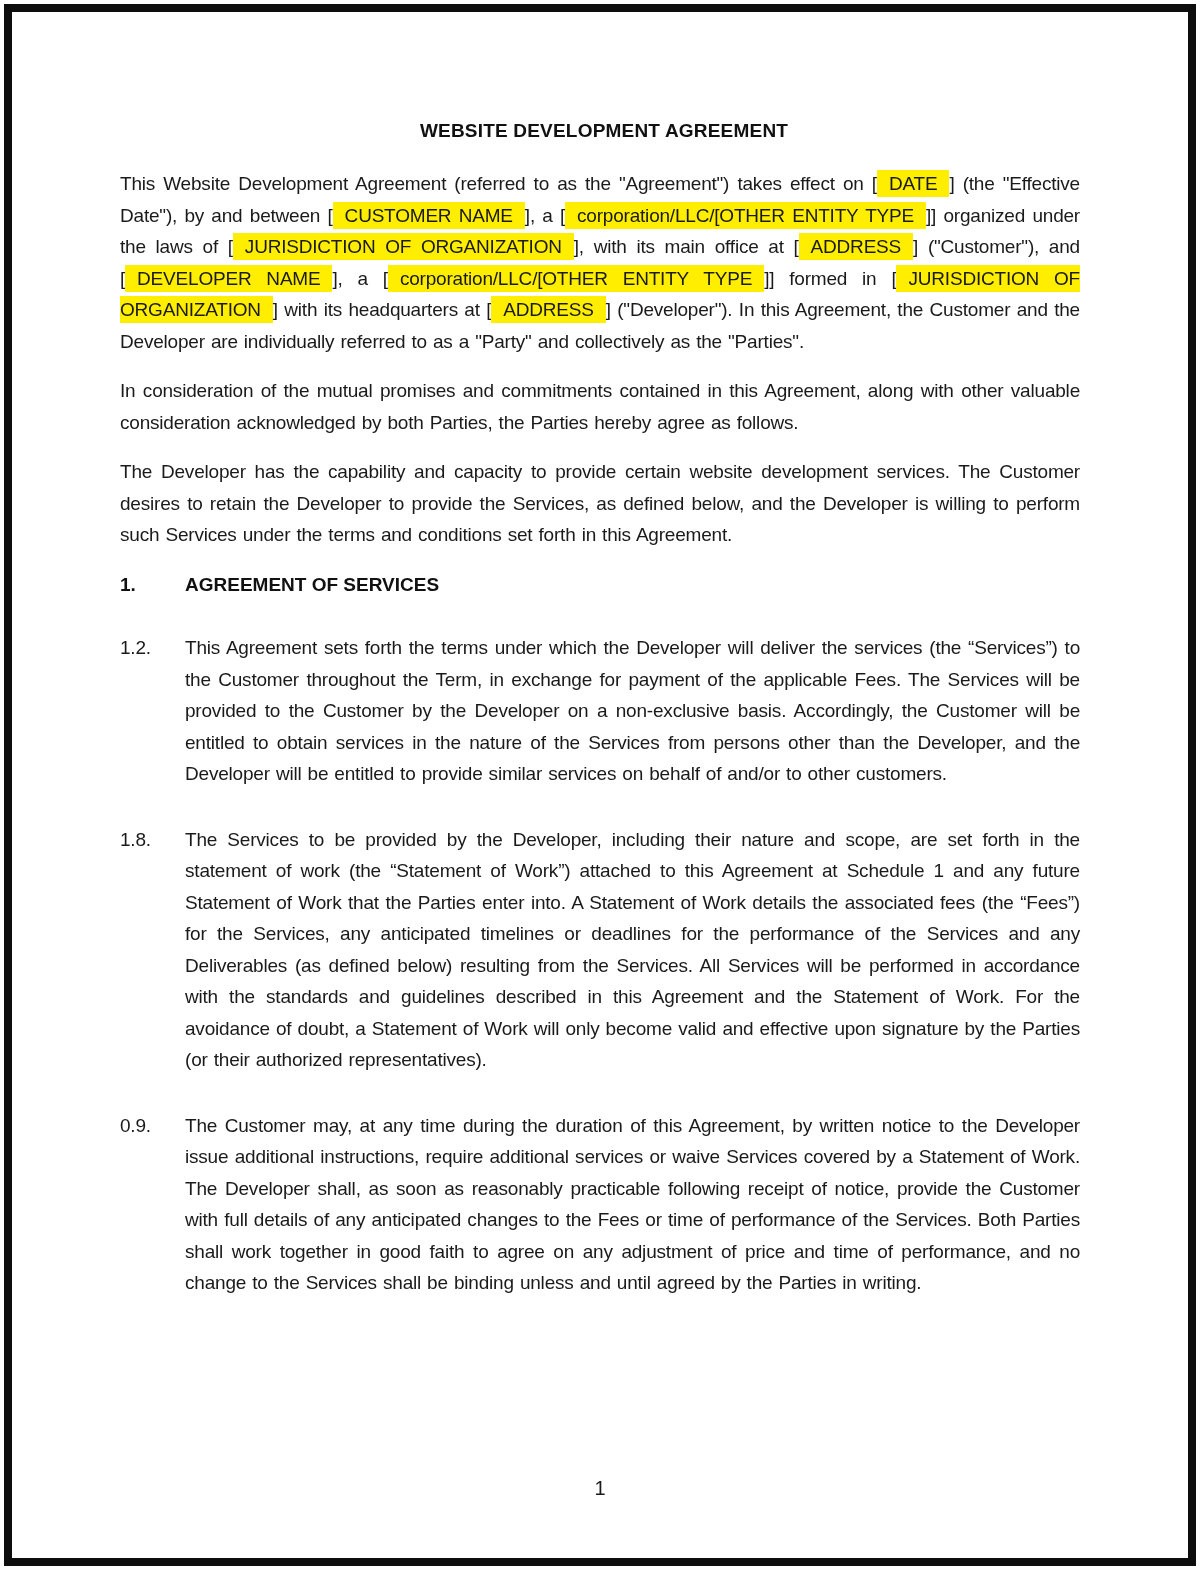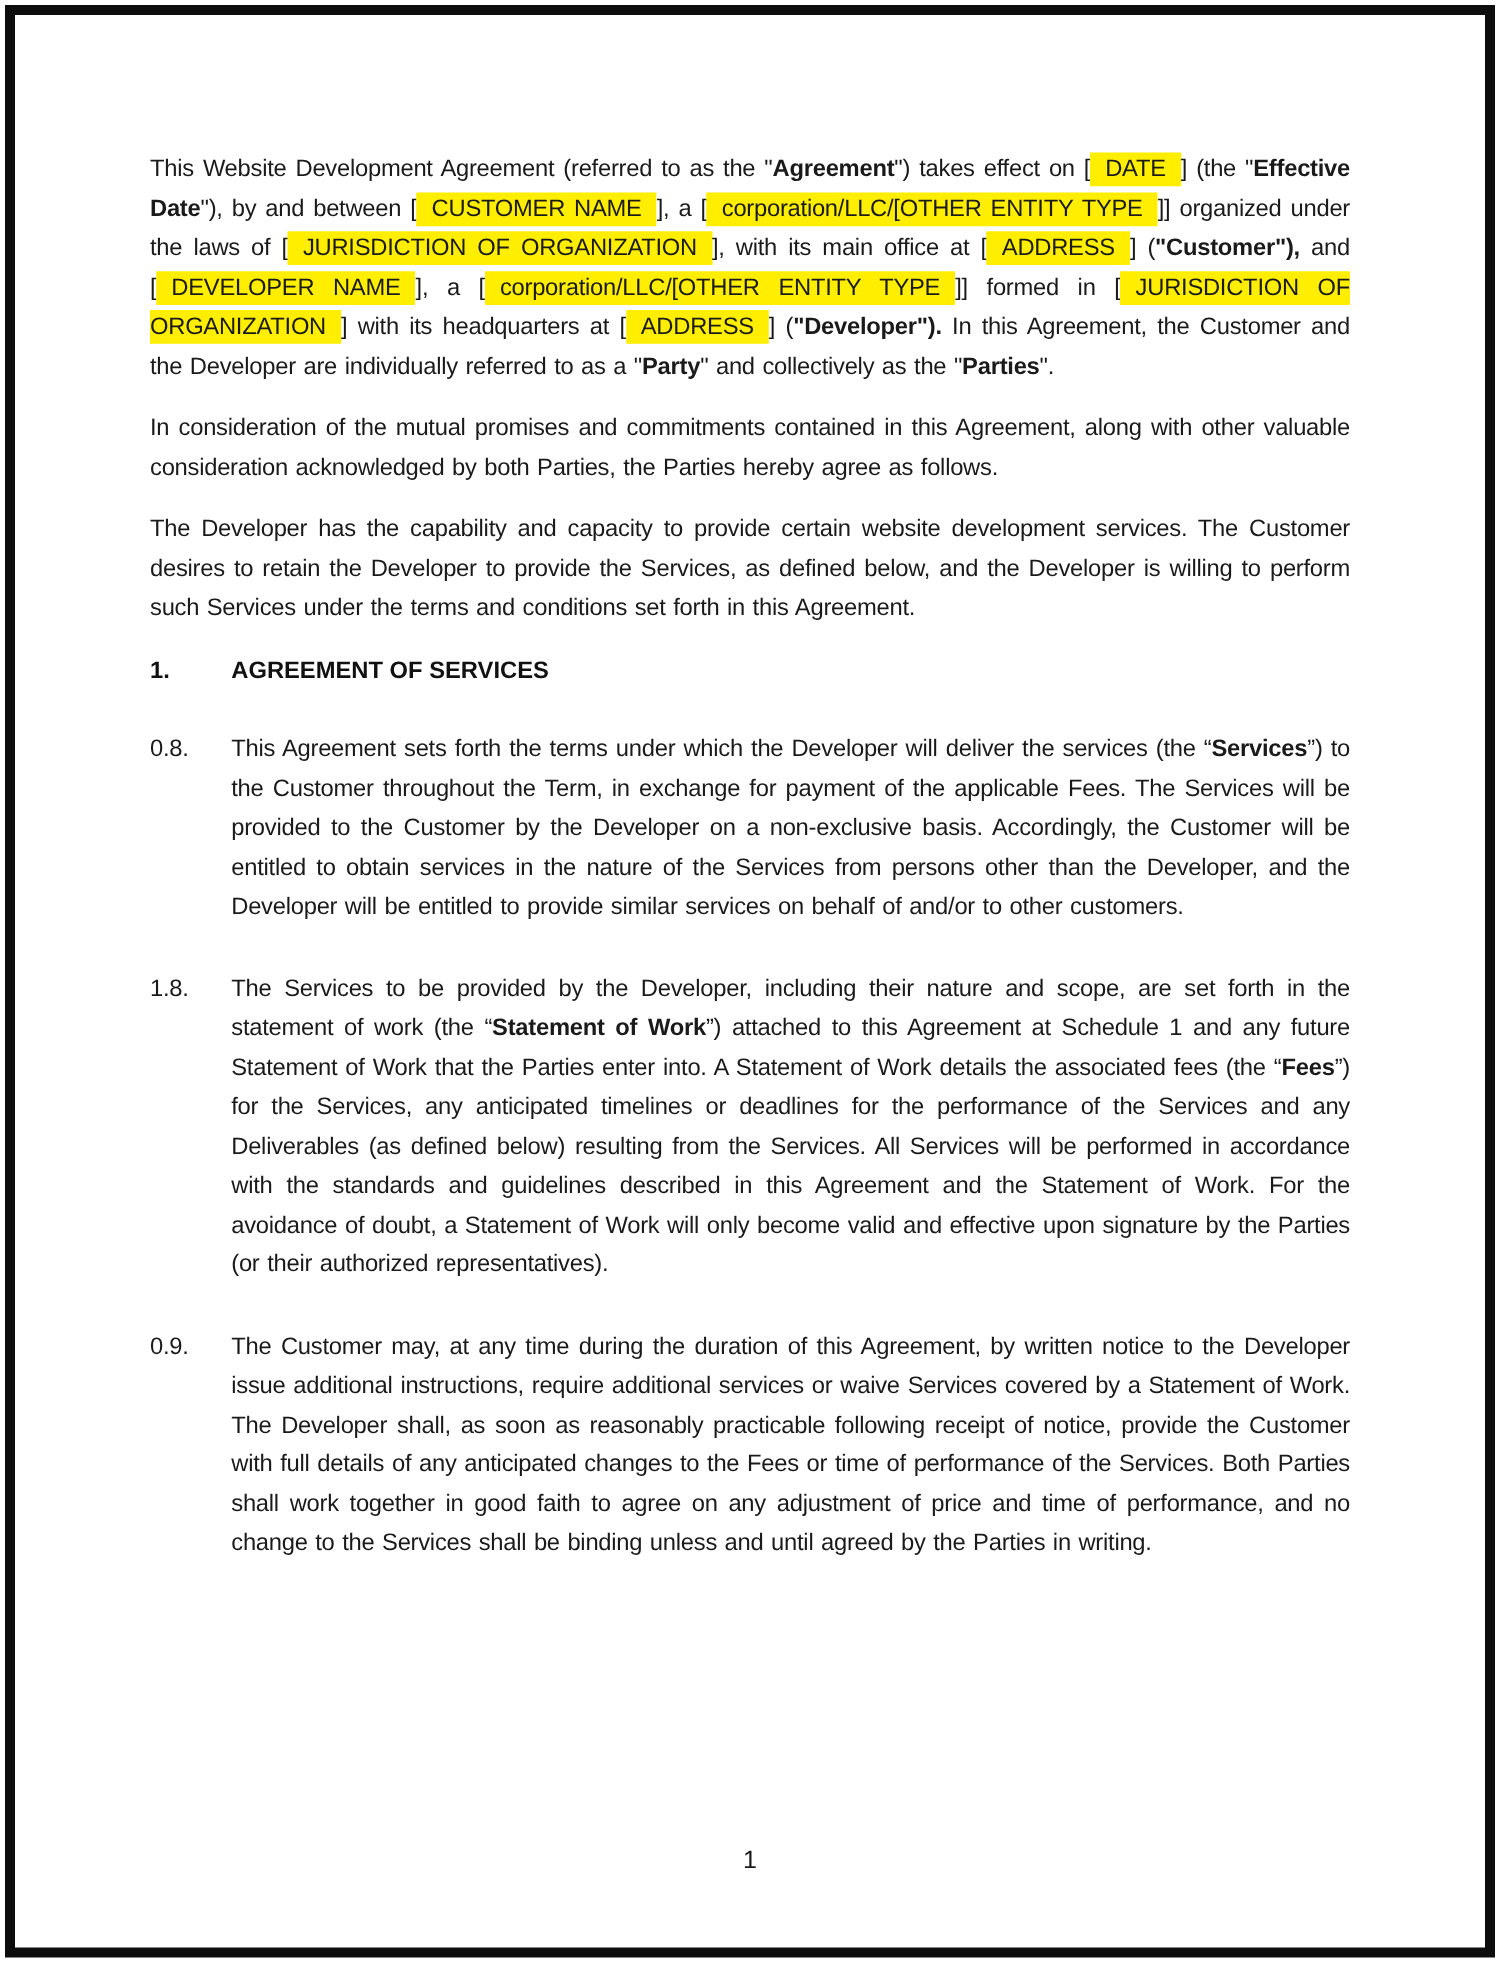"WEBSITE DEVELOPMENT AGREEMENT" div.doc-title { html: none -> <div>WEBSITE DEVELOPMENT AGREEMENT</div> }
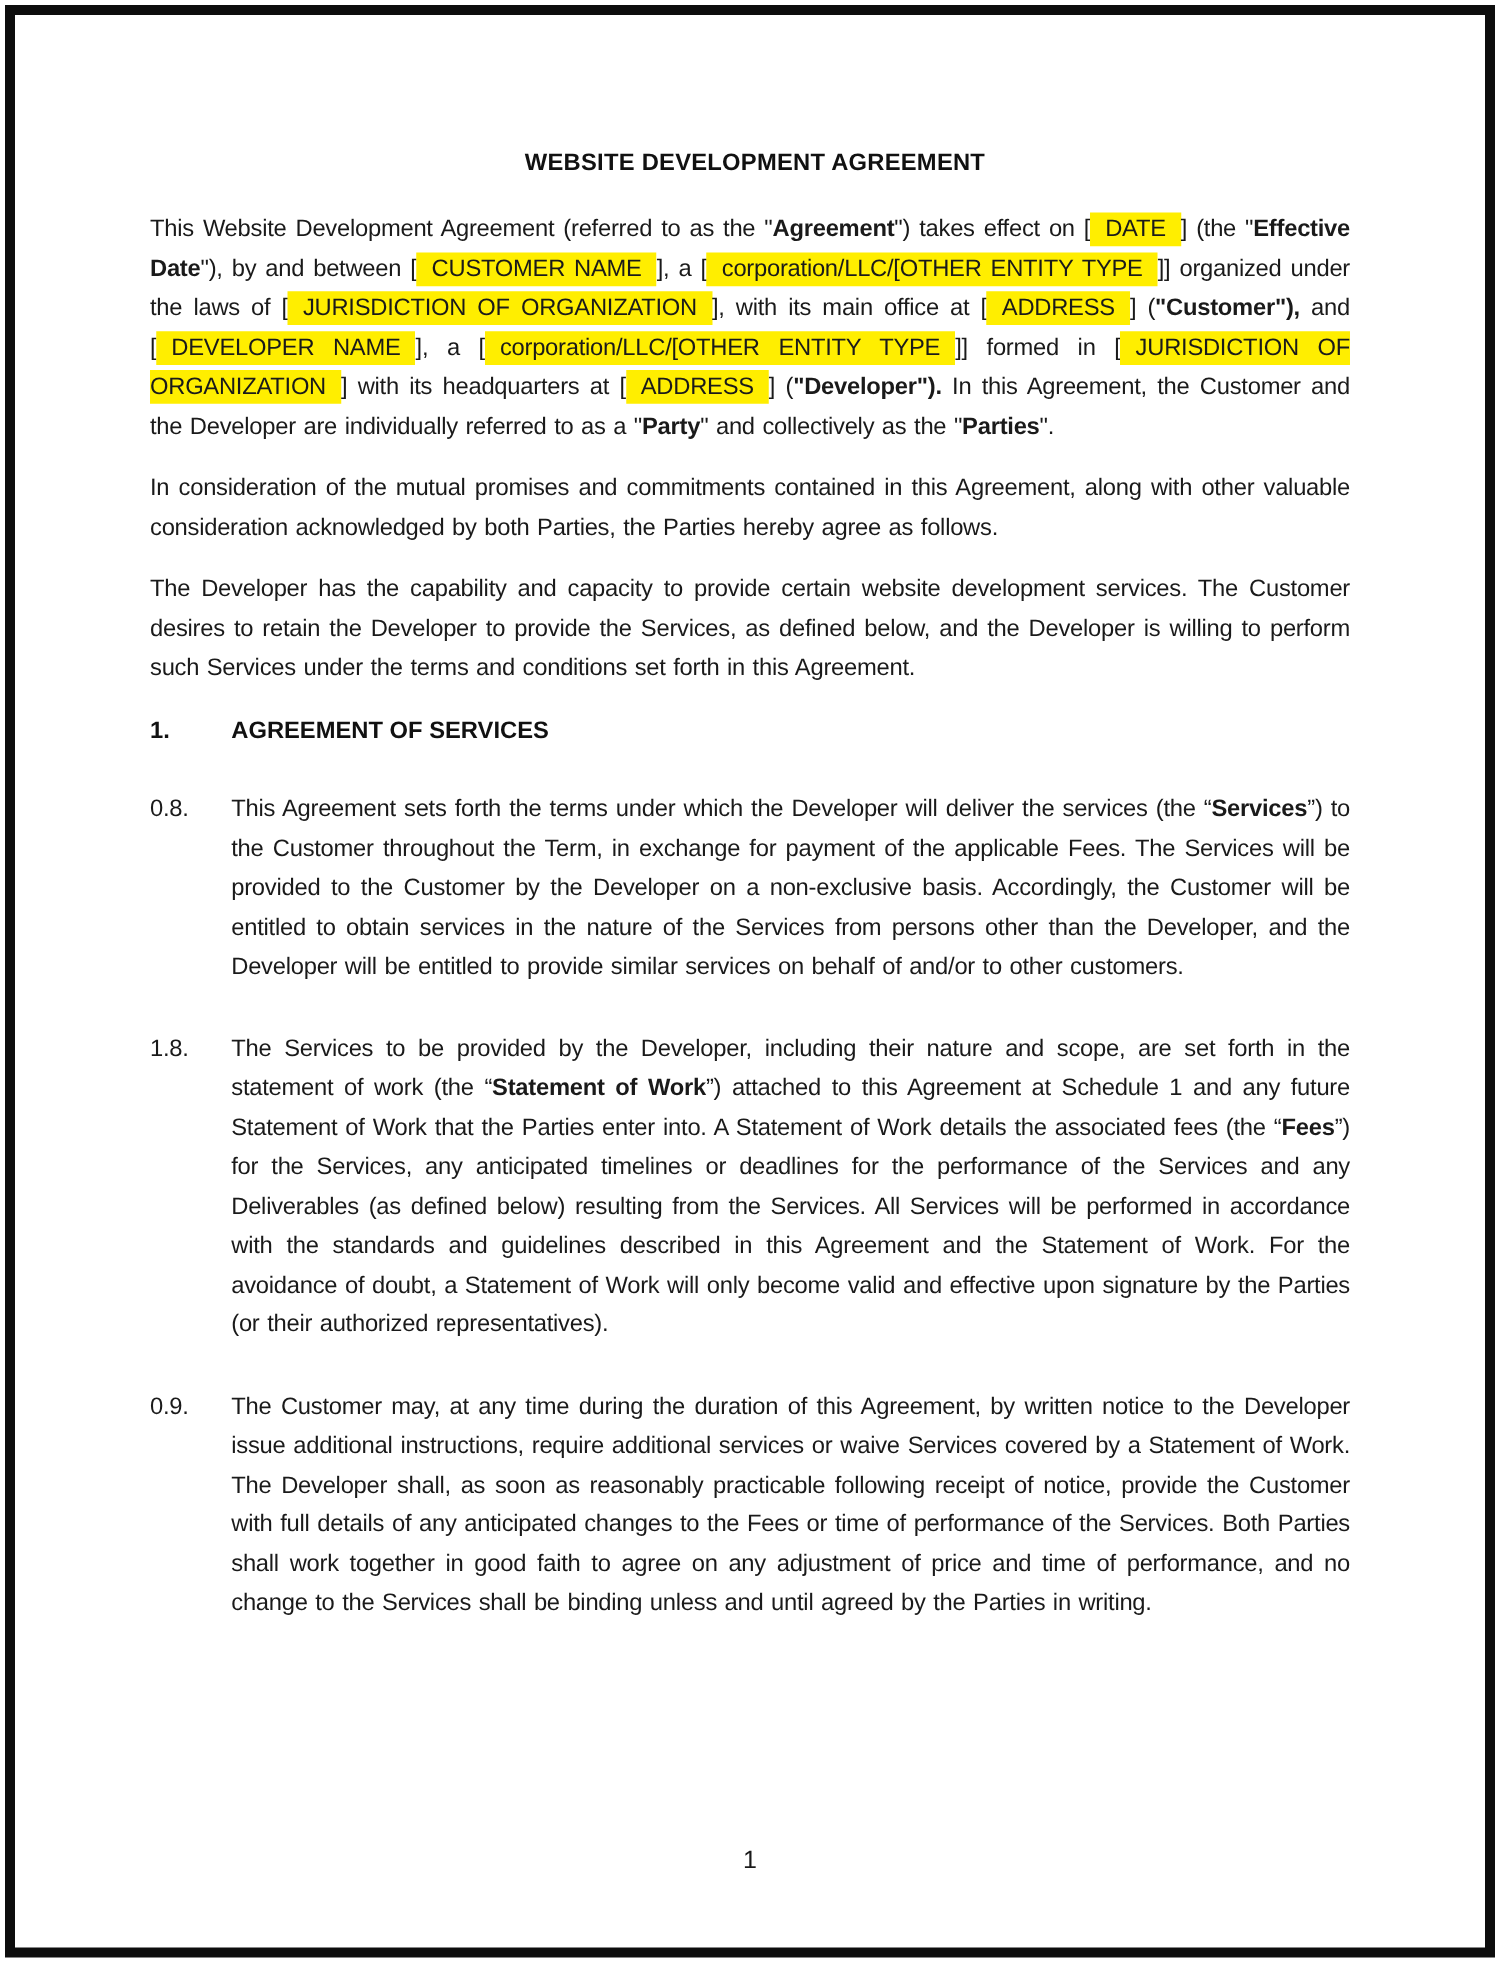"Agreement" .b { font-weight: bold -> normal }
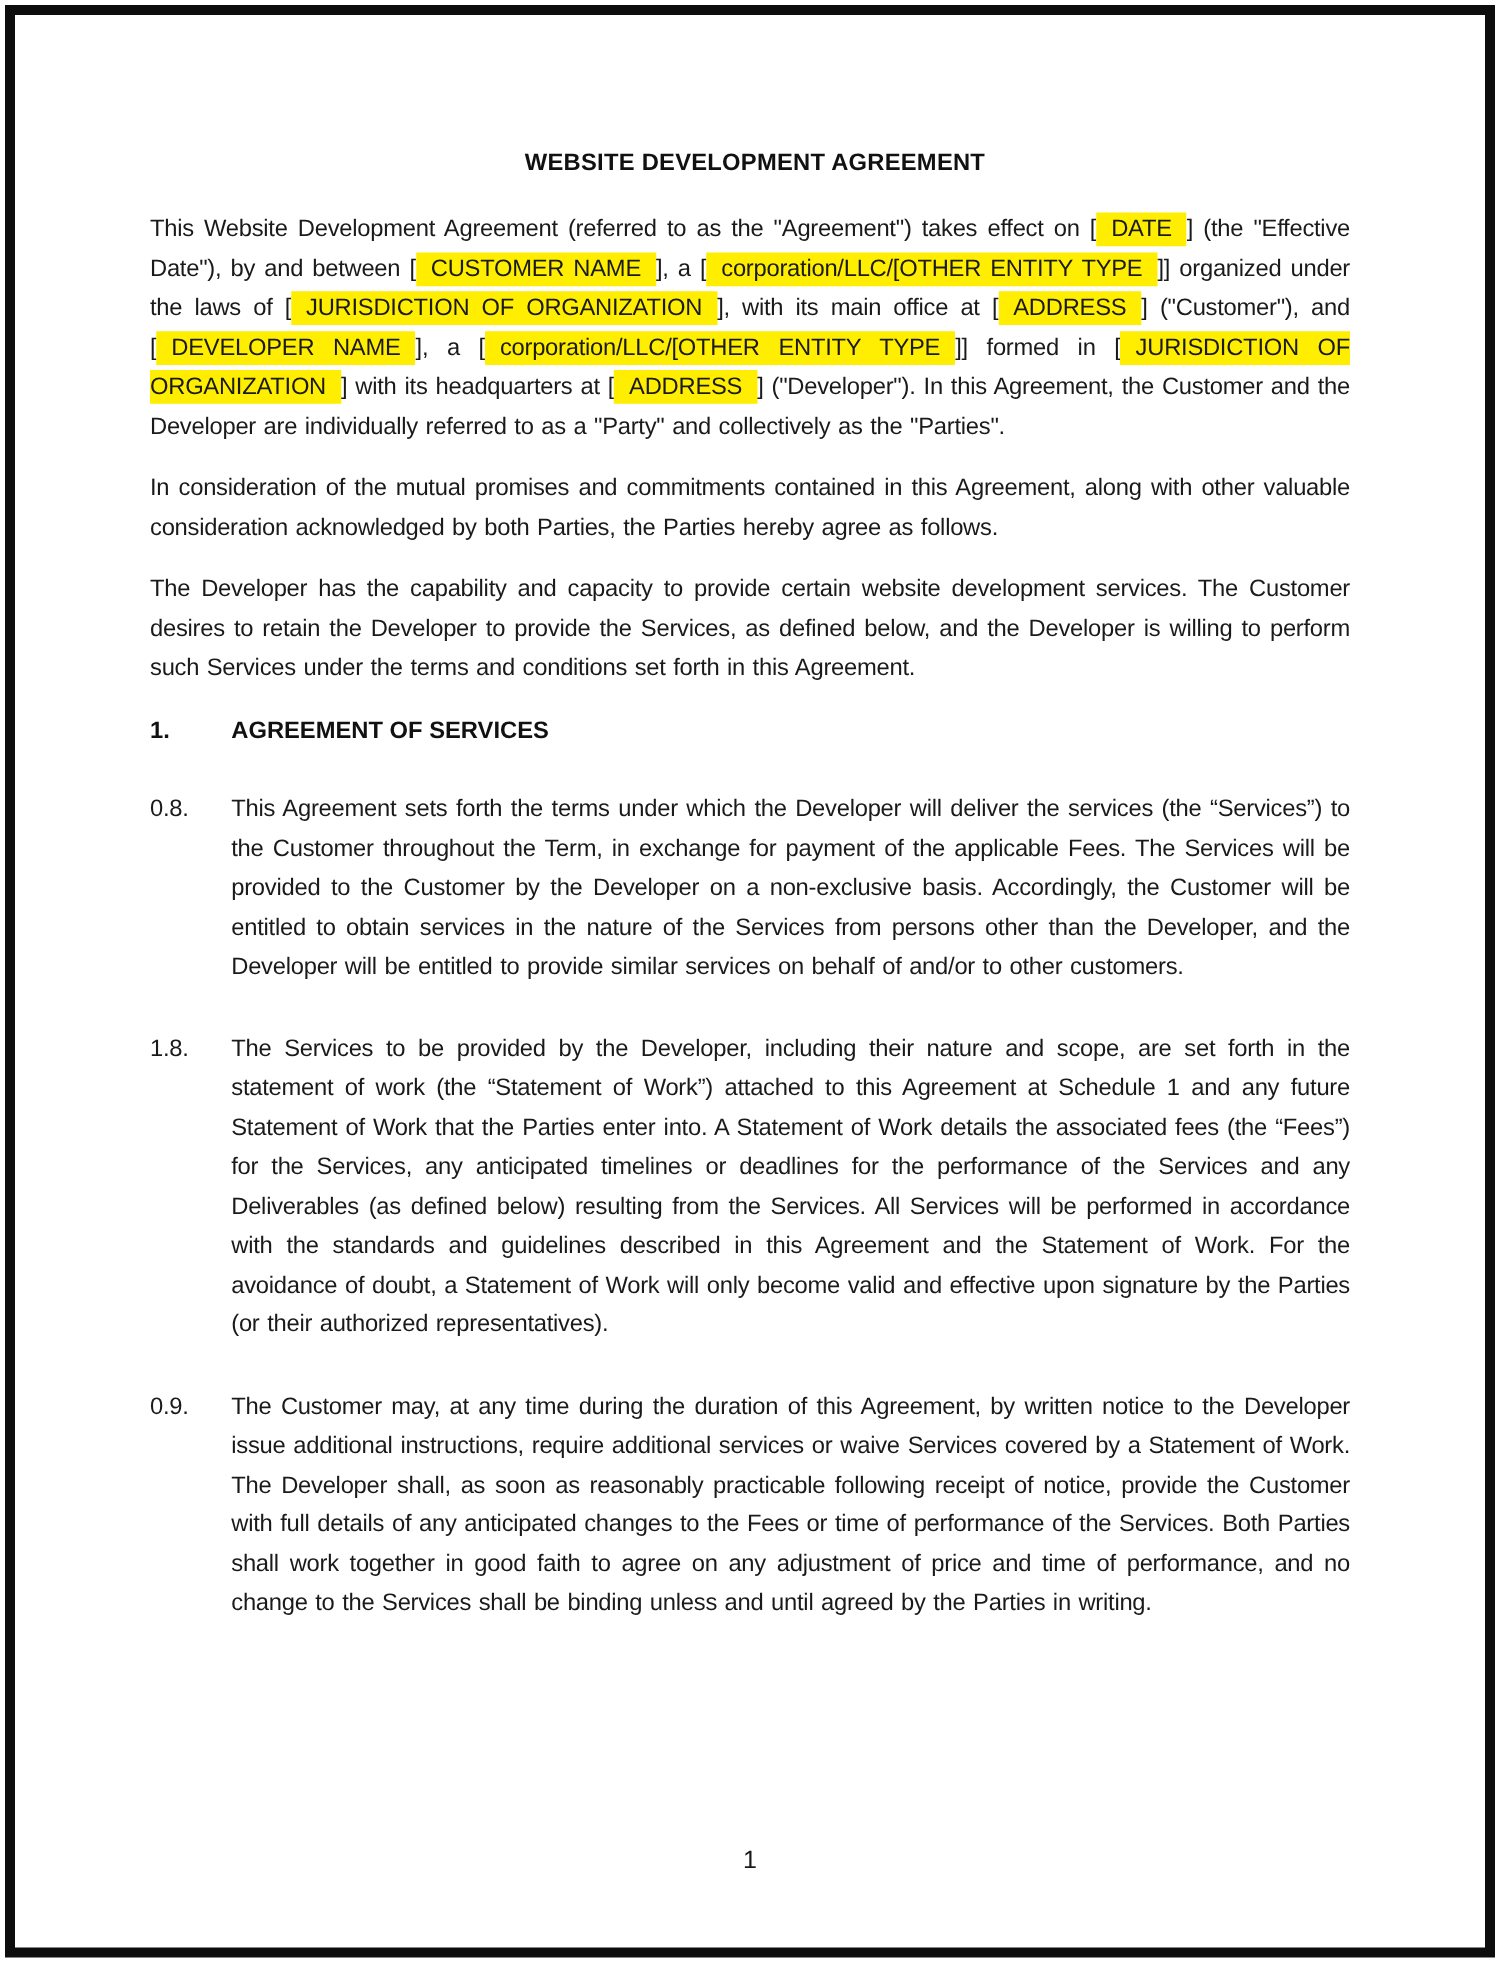"0.8." span.num { text: 0.8 -> 1.2 }
